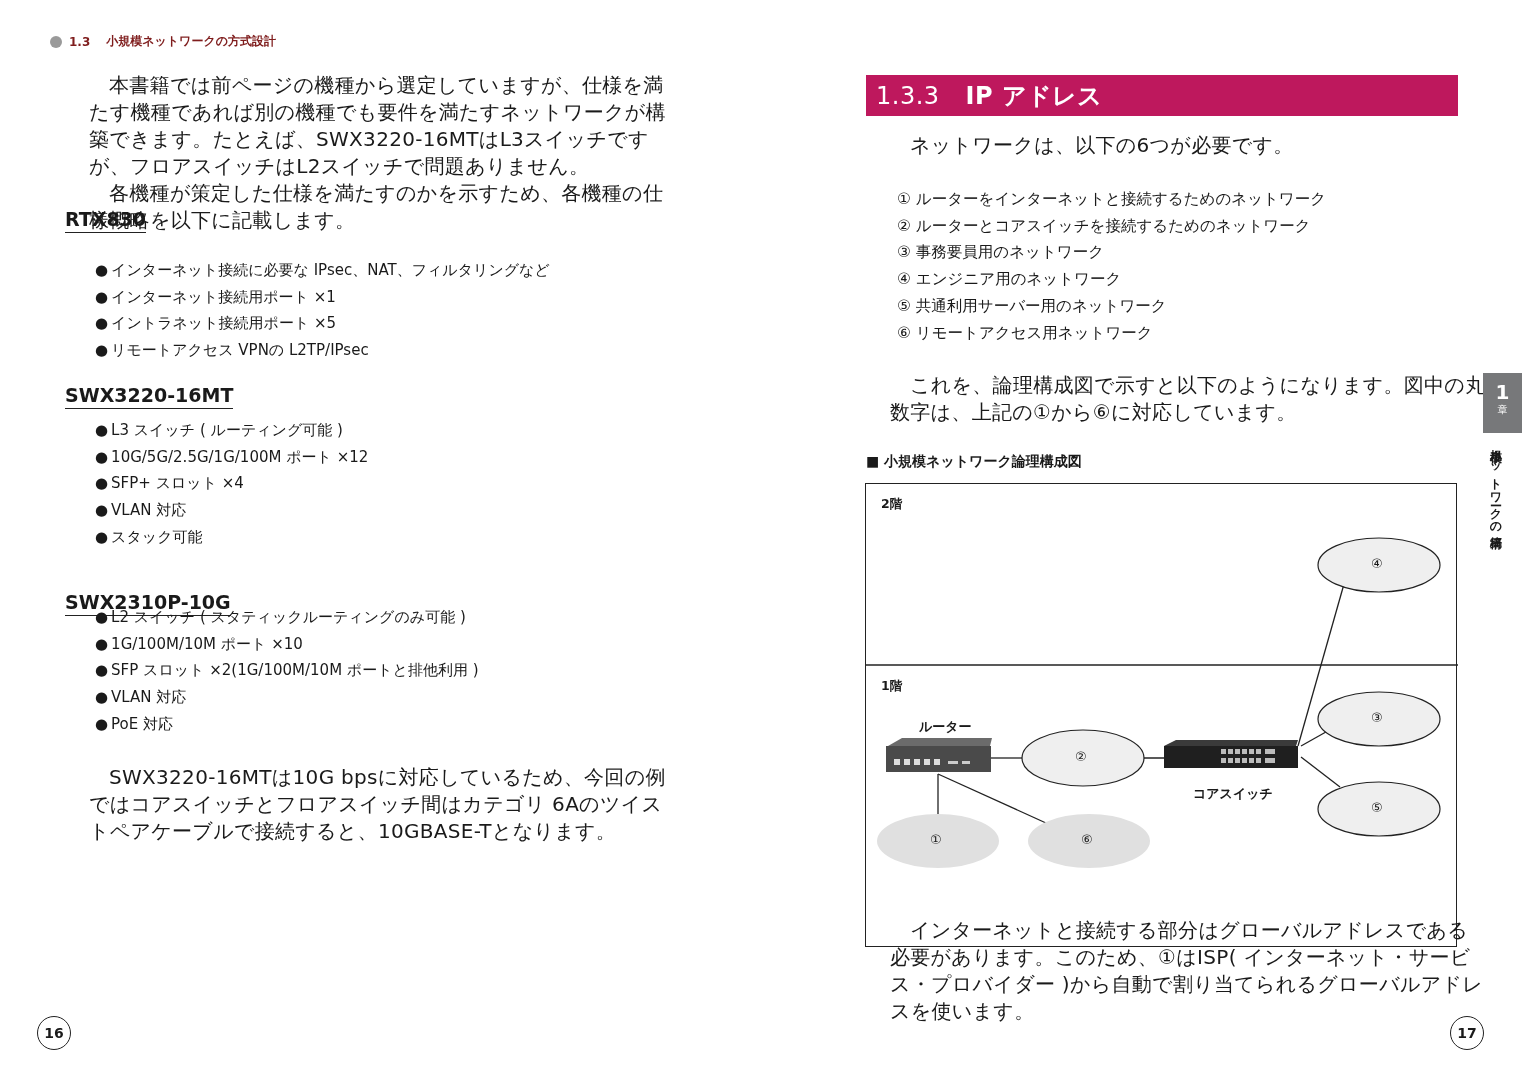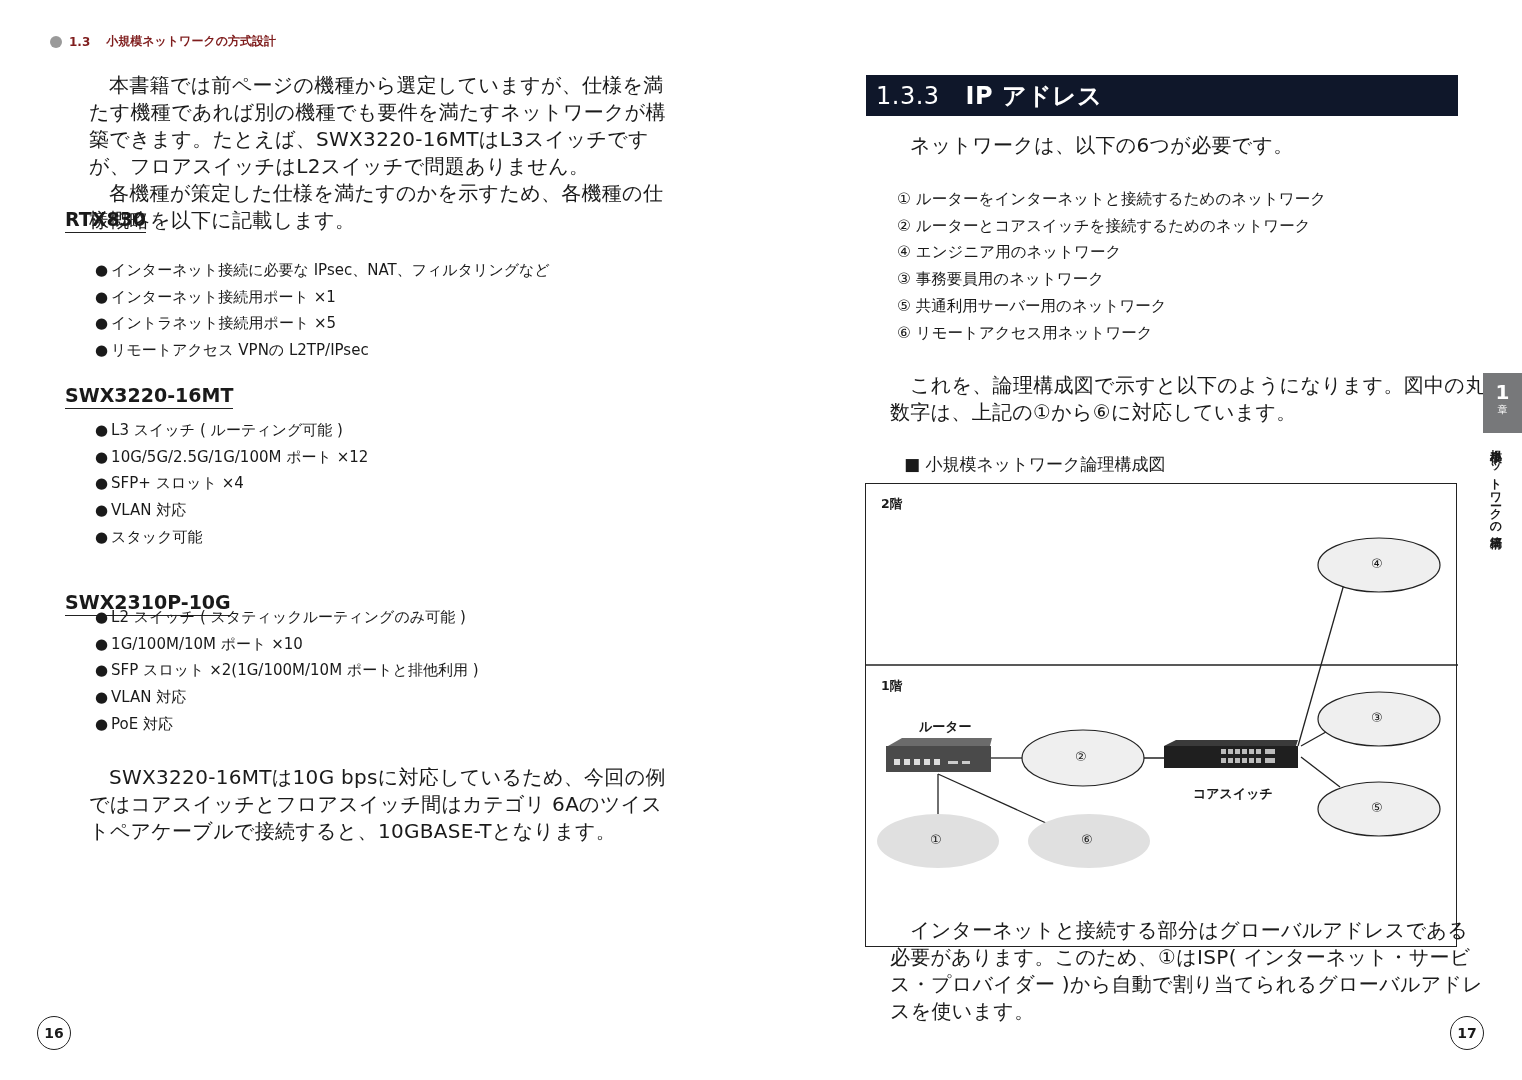"1.3.3" .section-bar { background: #0f172a -> #be185d }
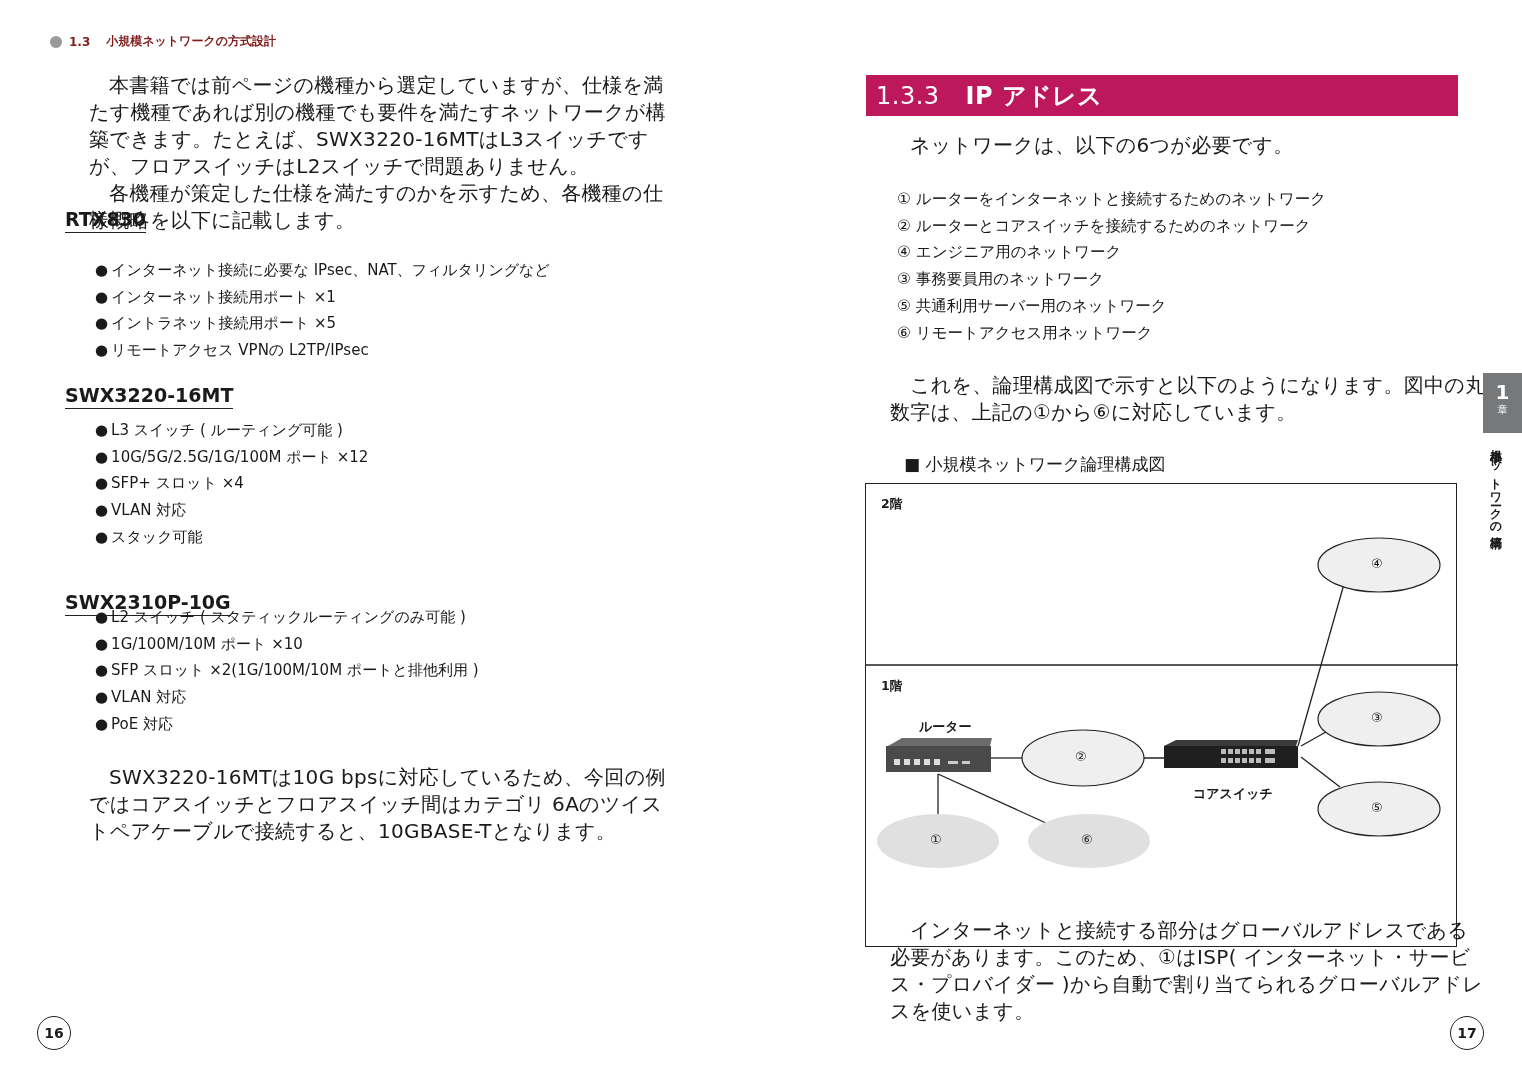"④ エンジニア用のネットワーク" li { order: before "③ 事務要員用のネットワーク" -> after "③ 事務要員用のネットワーク" }
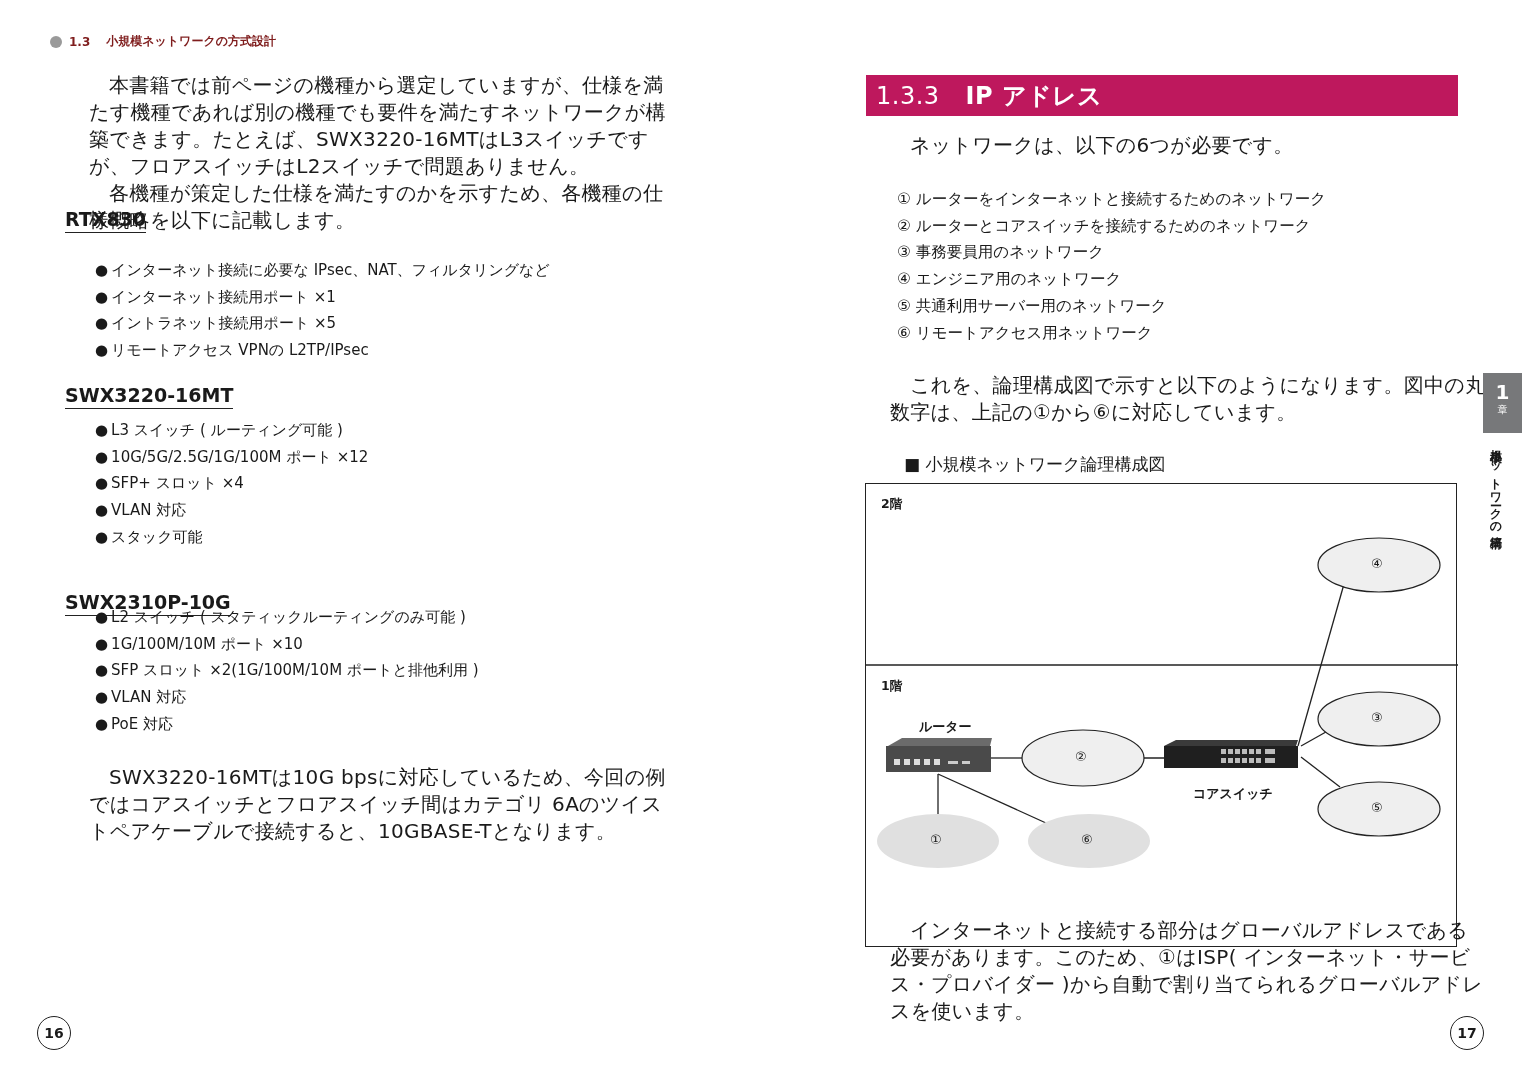"■ 小規模ネットワーク論理構成図" .fig-caption { font-size: 17px -> 14px; font-weight: normal -> bold; left: 904px -> 866px }
